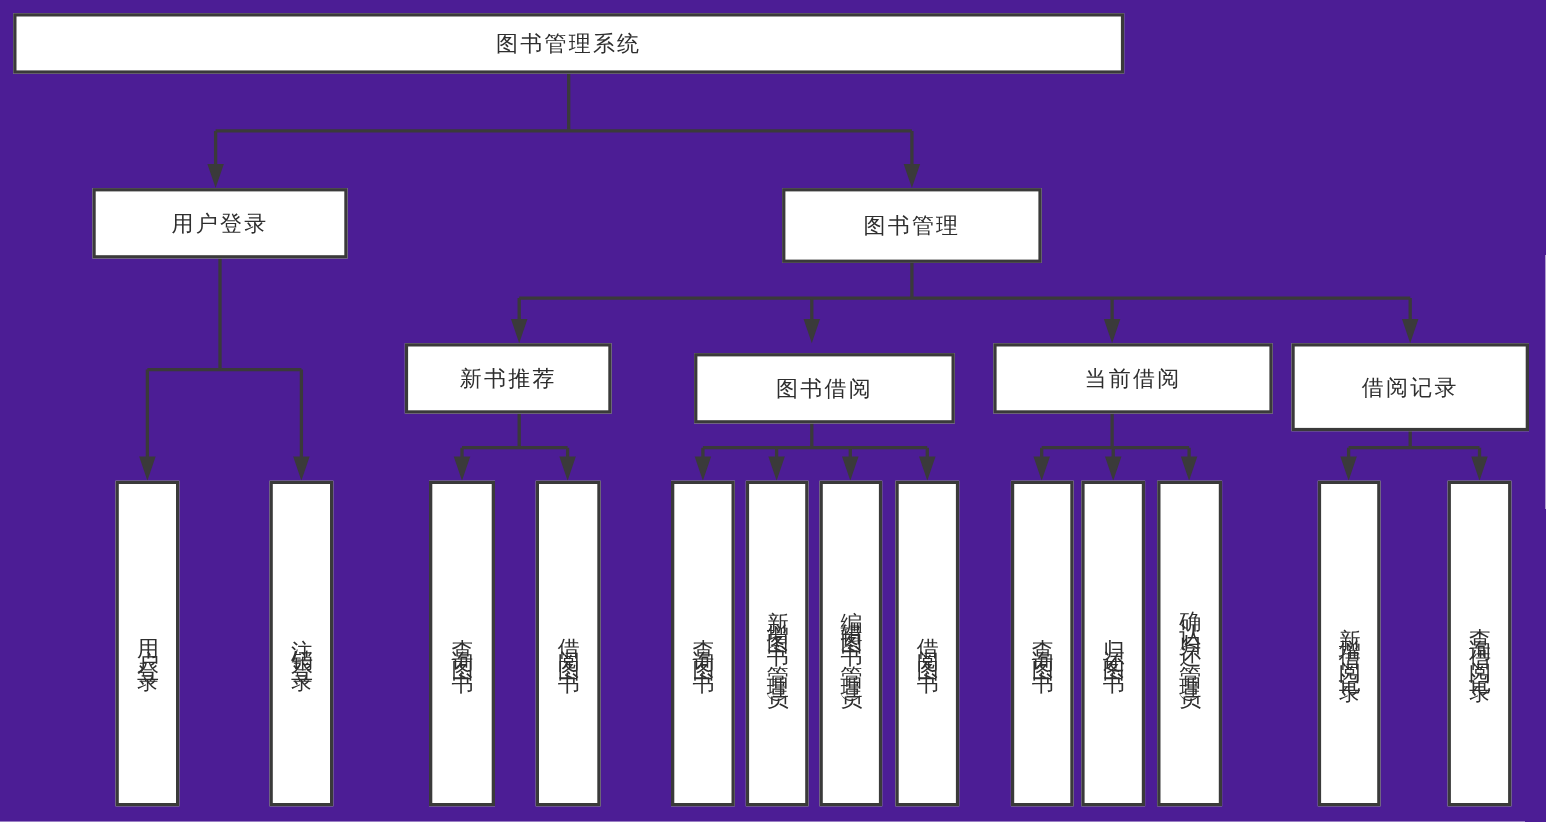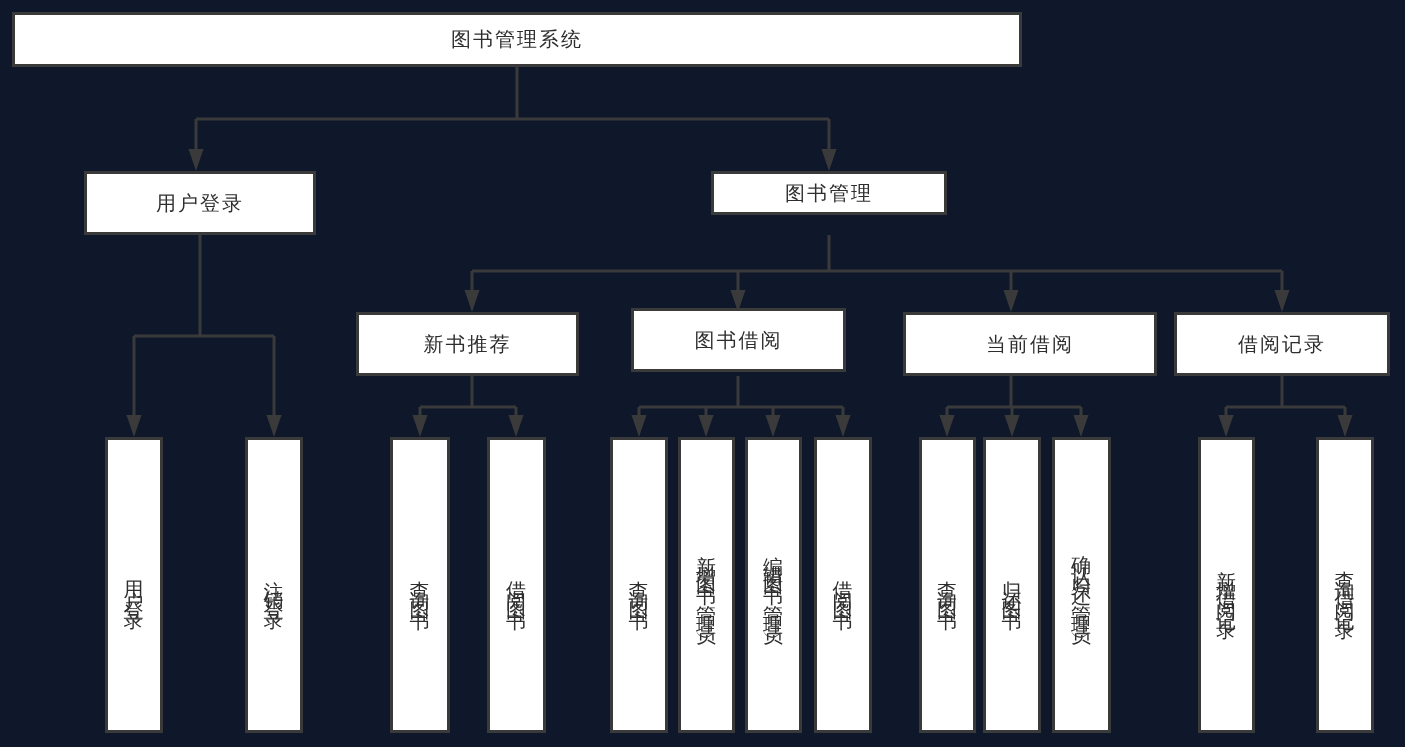"图书管理系统" .stage { background: #0f172a -> #4c1d95 }
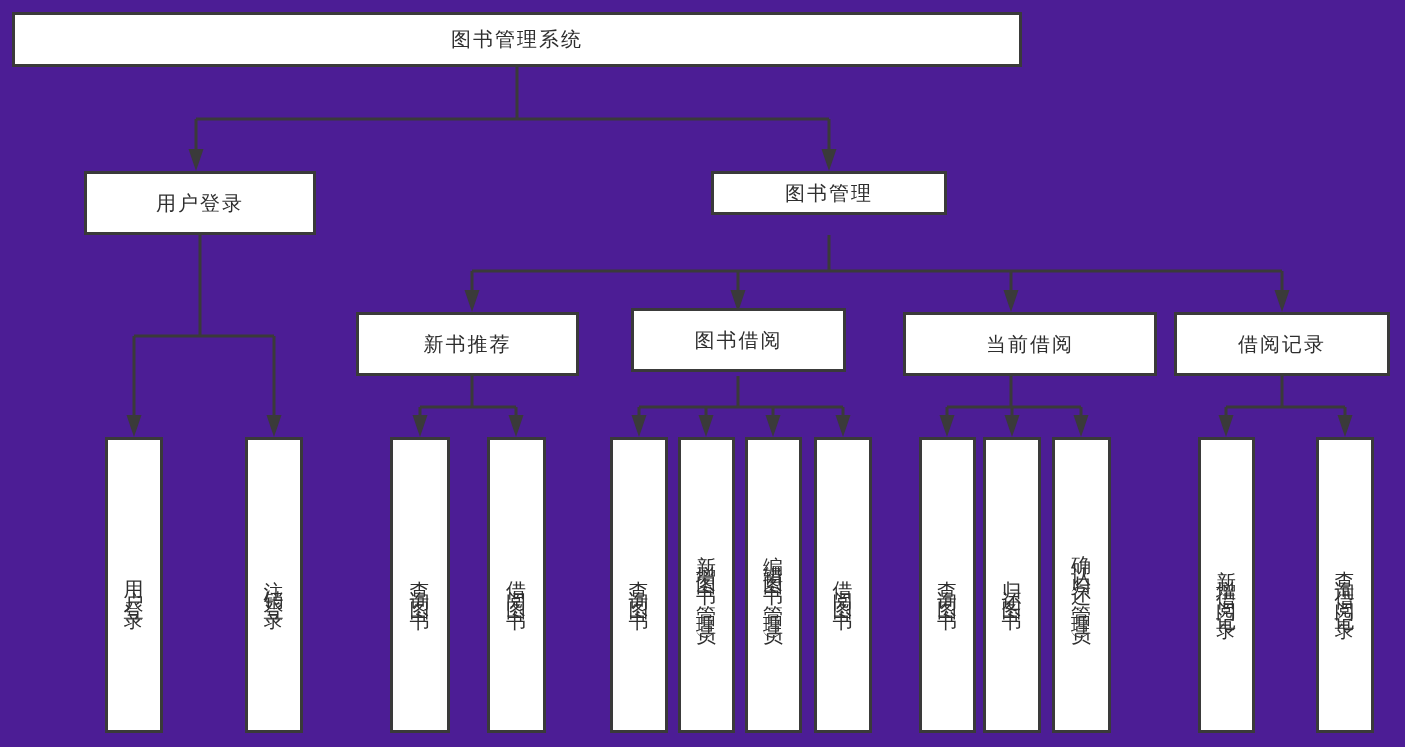"图书管理" div.box { height: 44px -> 68px }
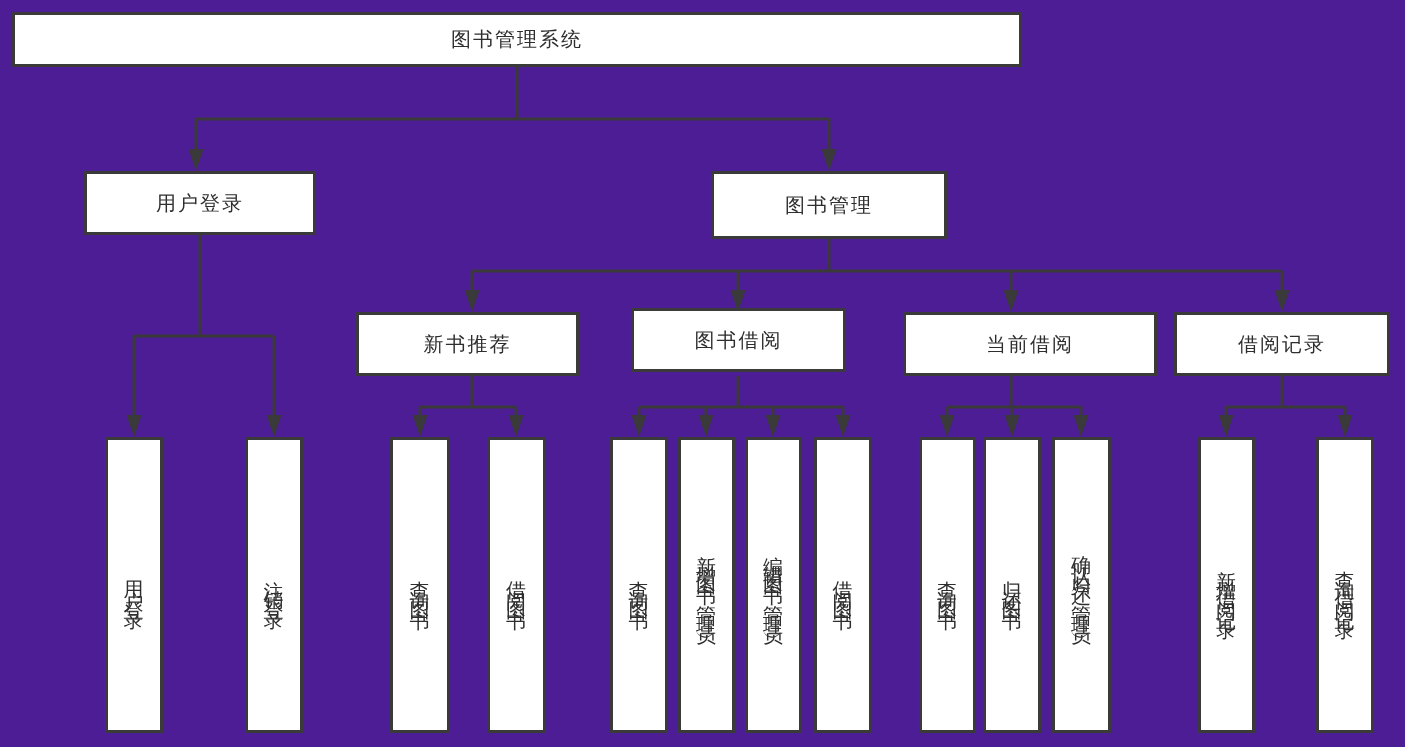"新书推荐" div.box { left: 356px -> 368px; width: 223px -> 188px }
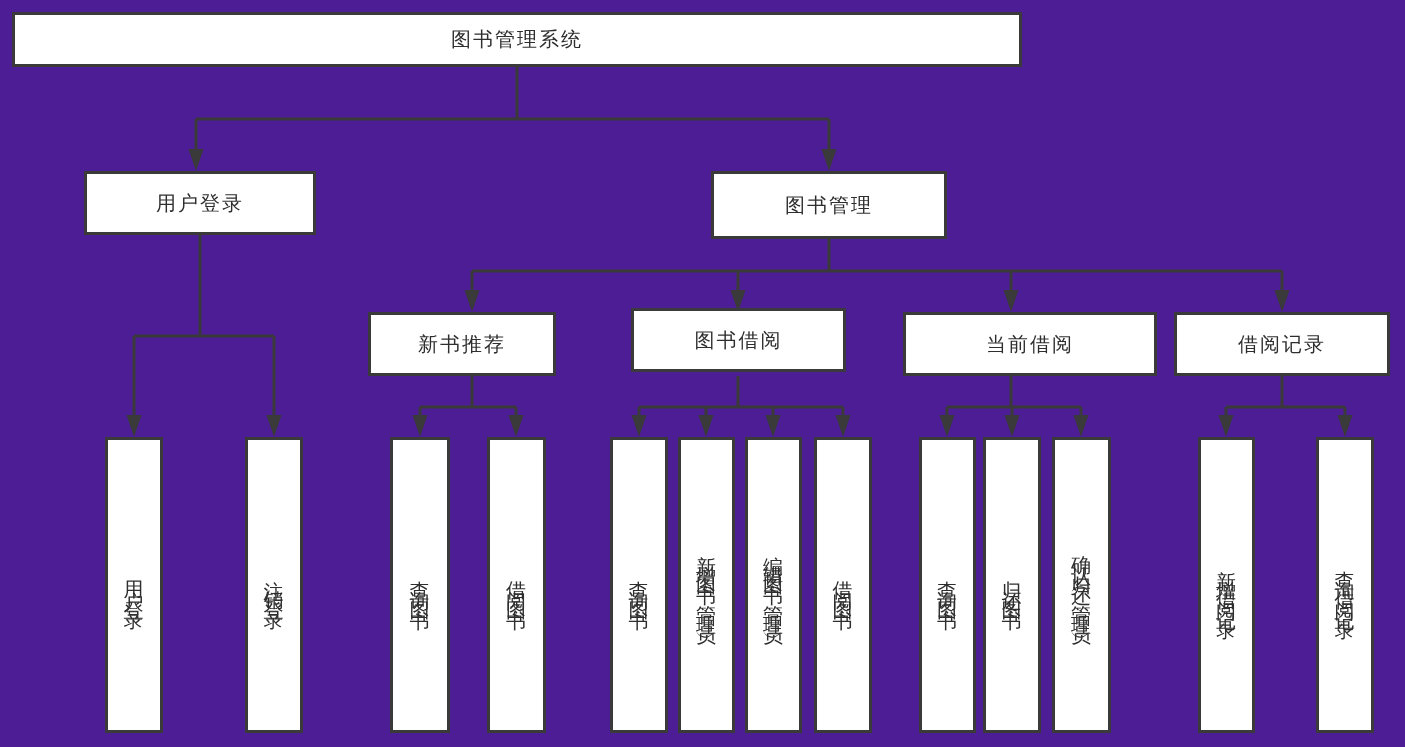"图书借阅" div.box { top: 308px -> 321px; width: 215px -> 237px }
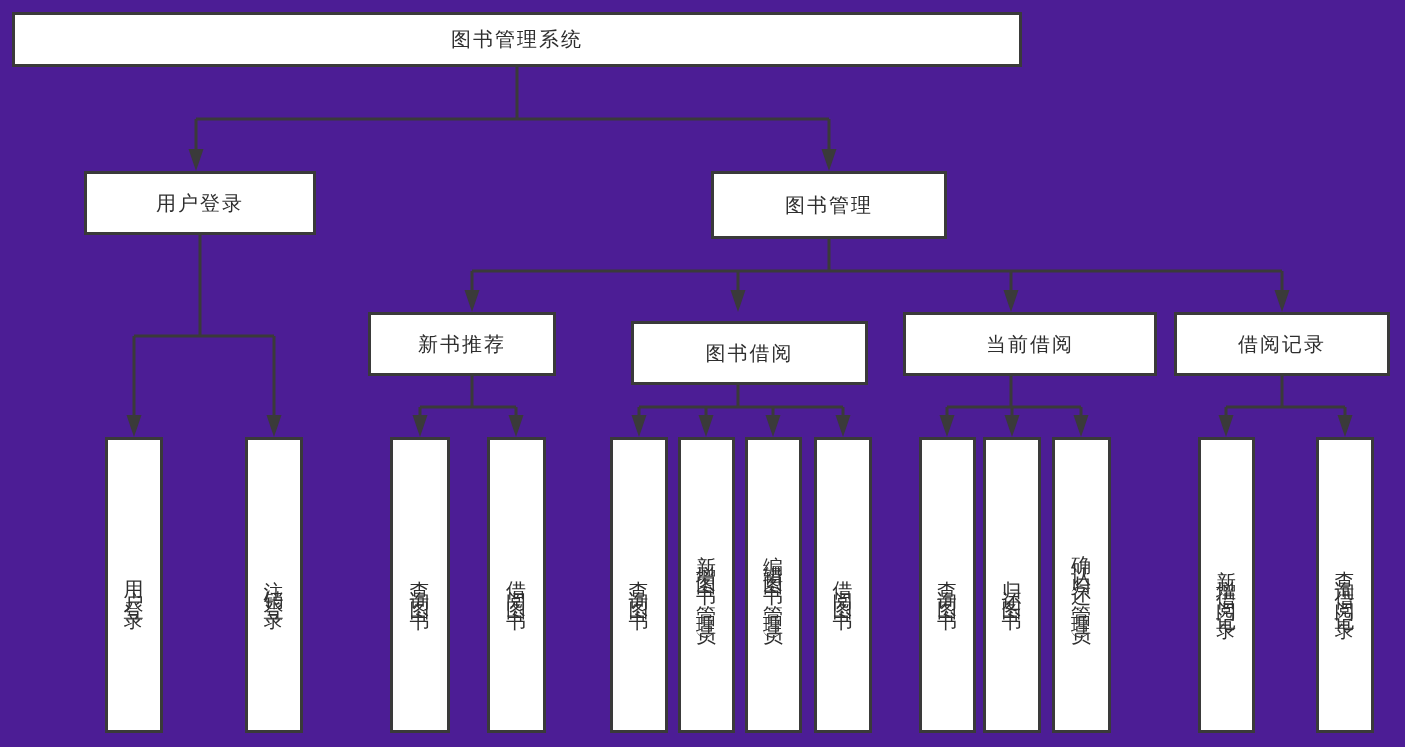"借阅记录" div.box { height: 64px -> 80px }
